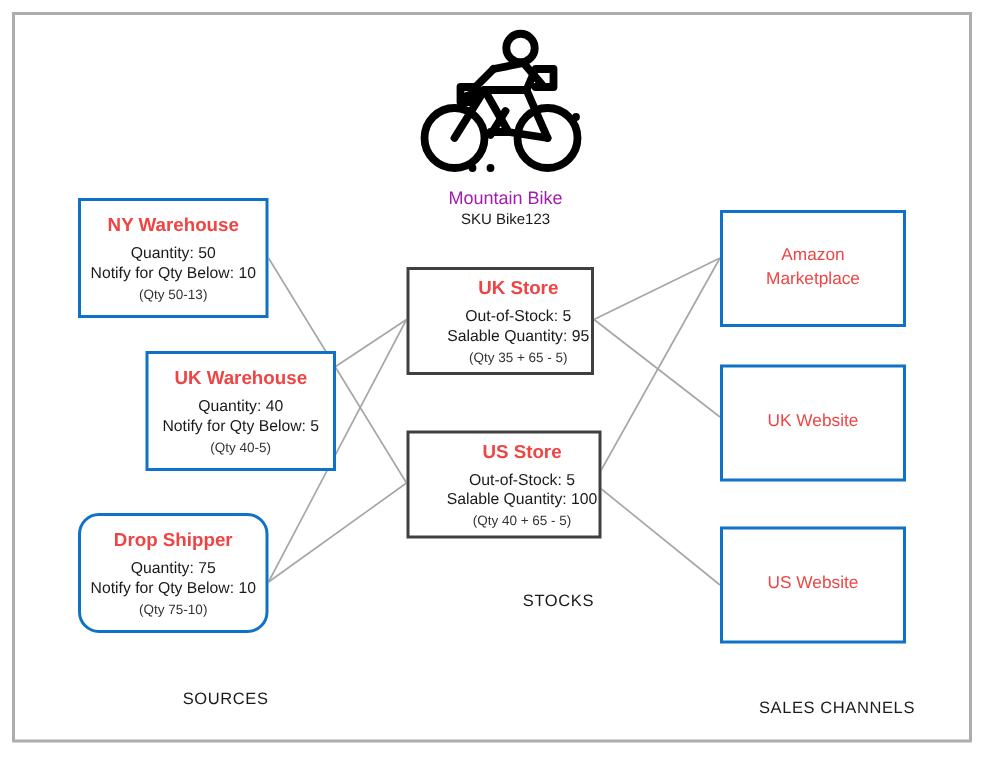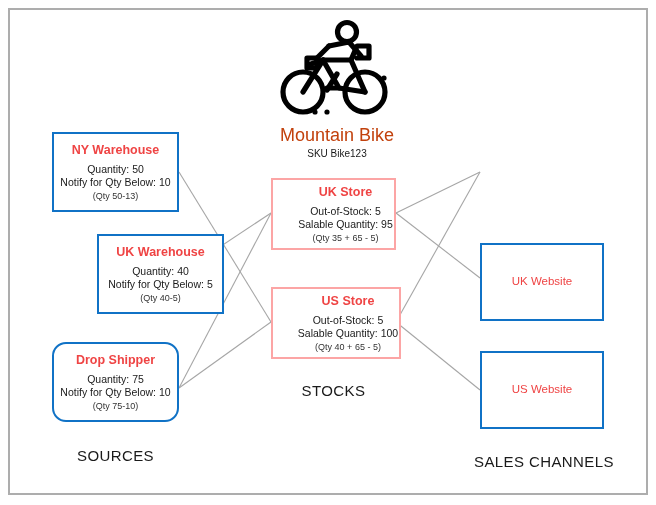"Mountain Bike" #product .product-name { color: #c2410c -> #a21caf; font-size: 18px -> 12px }
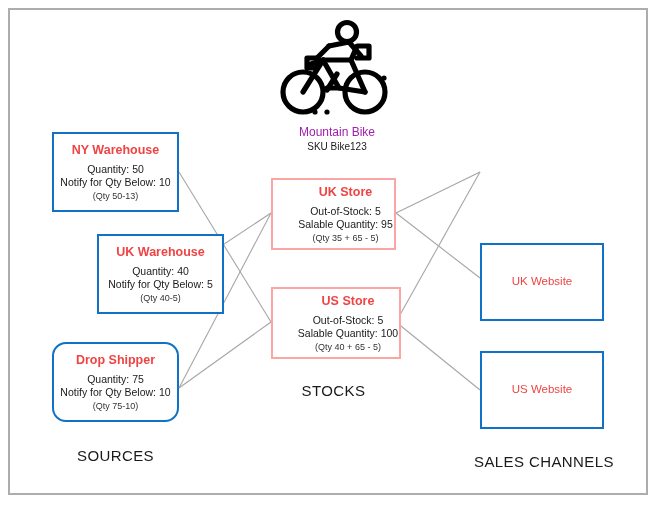"Amazon" div.node { html: none -> <div> <div>Amazon Marketplace</div> </div> }
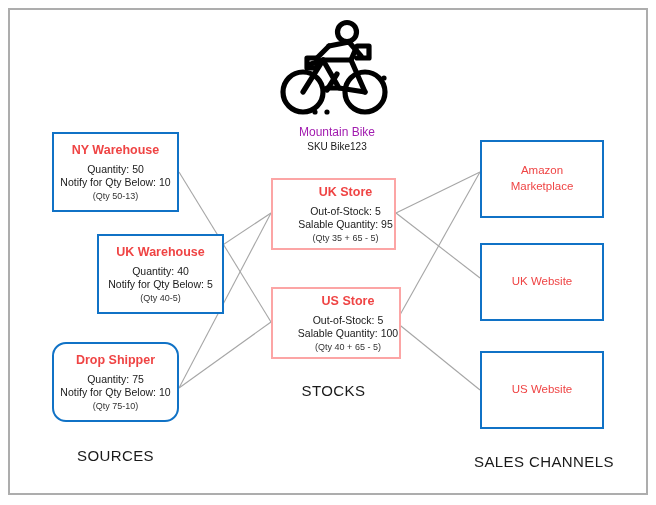"UK Store" .node.store { border: 2px solid #fca5a5 -> 2px solid #404040 }
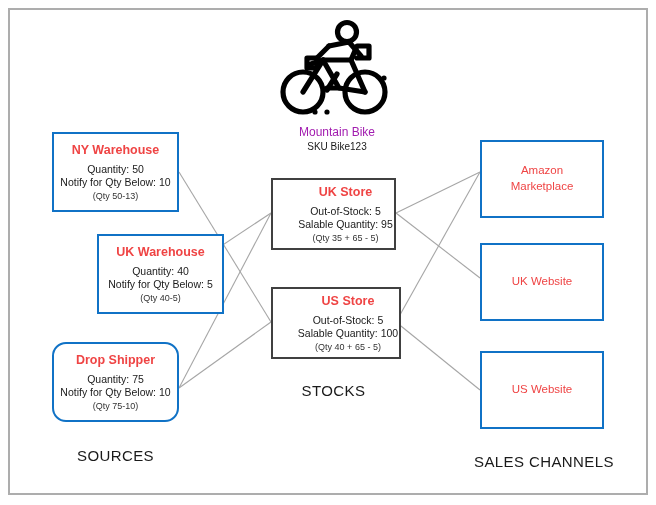"STOCKS" .section-label { font-size: 15px -> 11px; margin-top: none -> 13px; text-align: center -> right }
